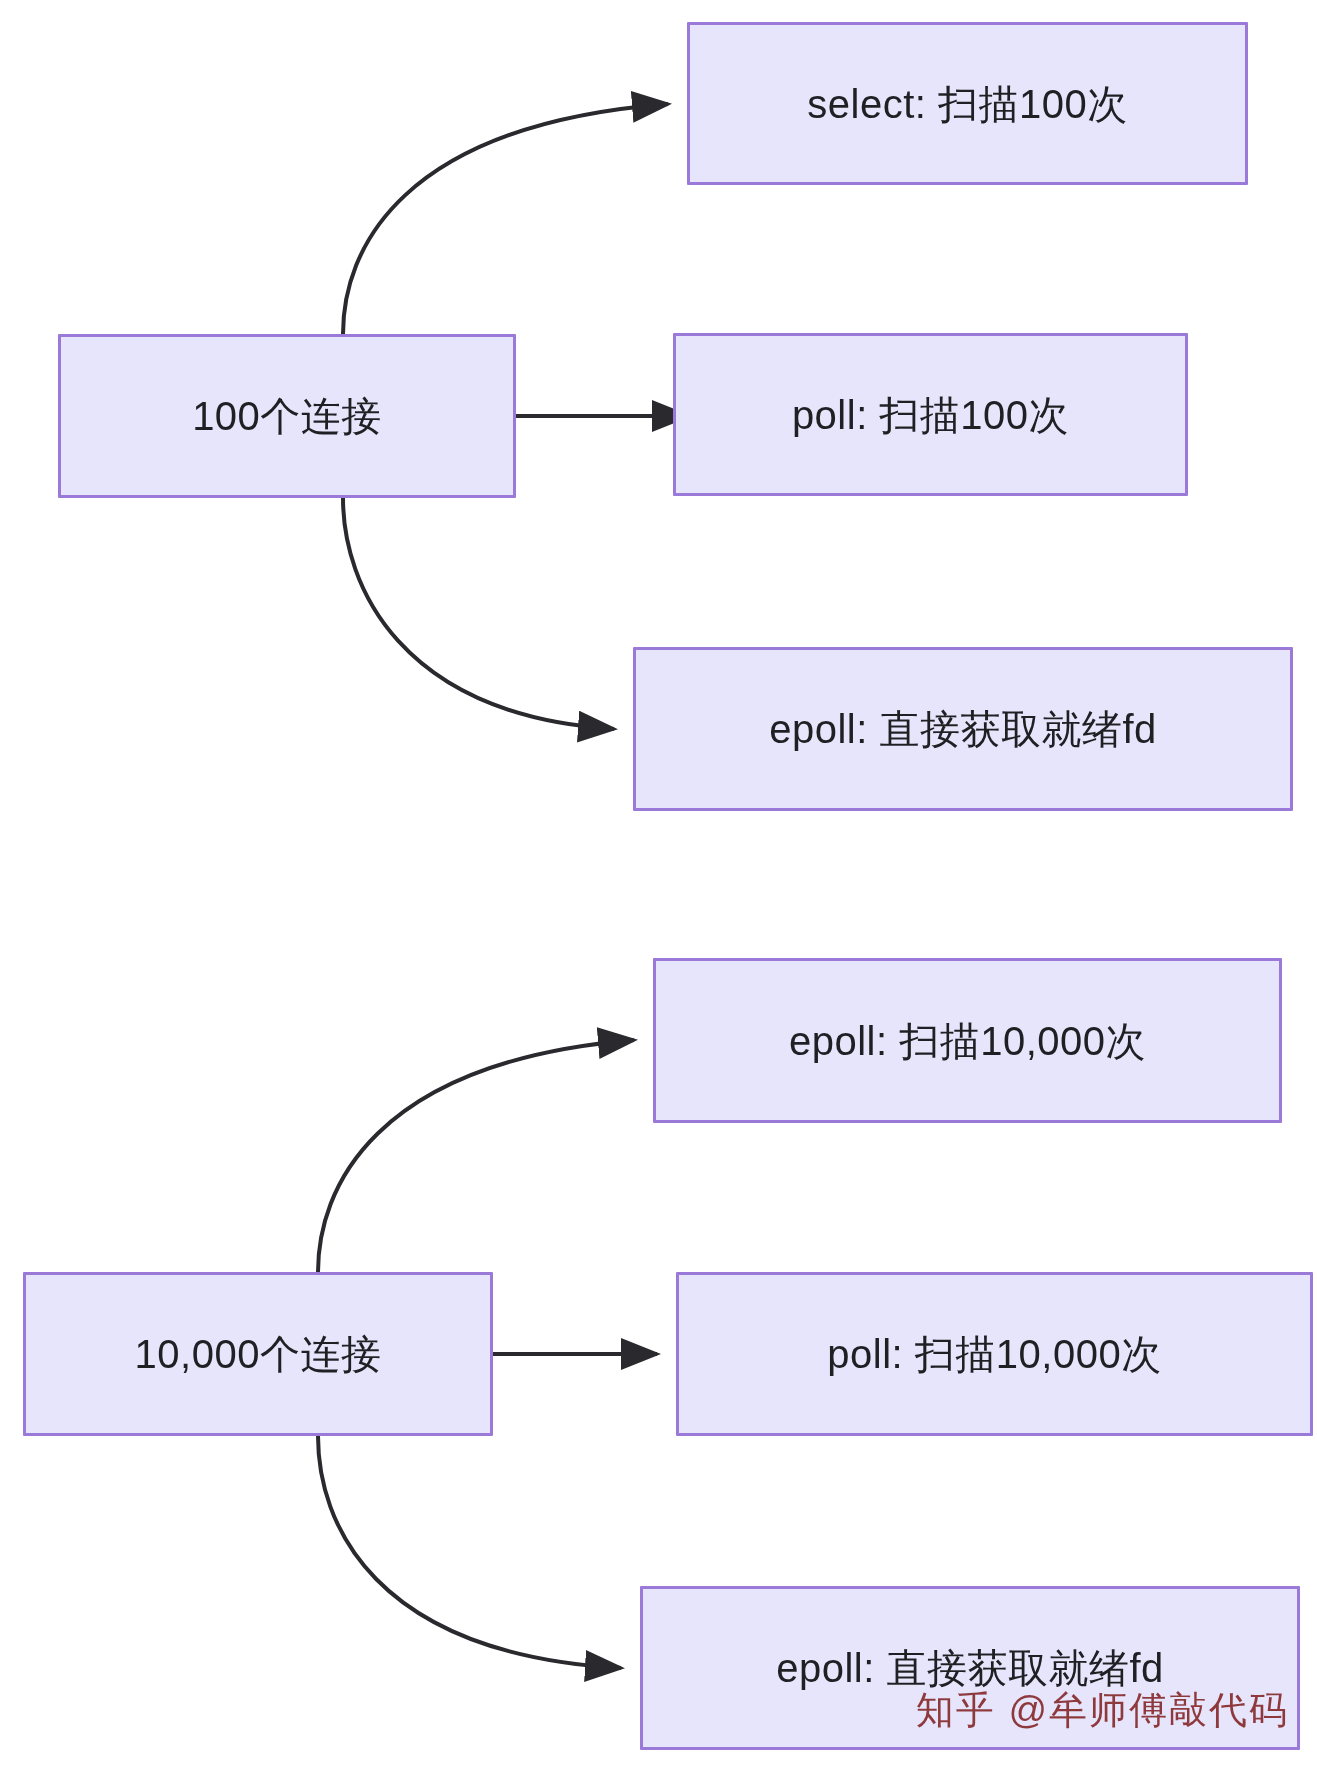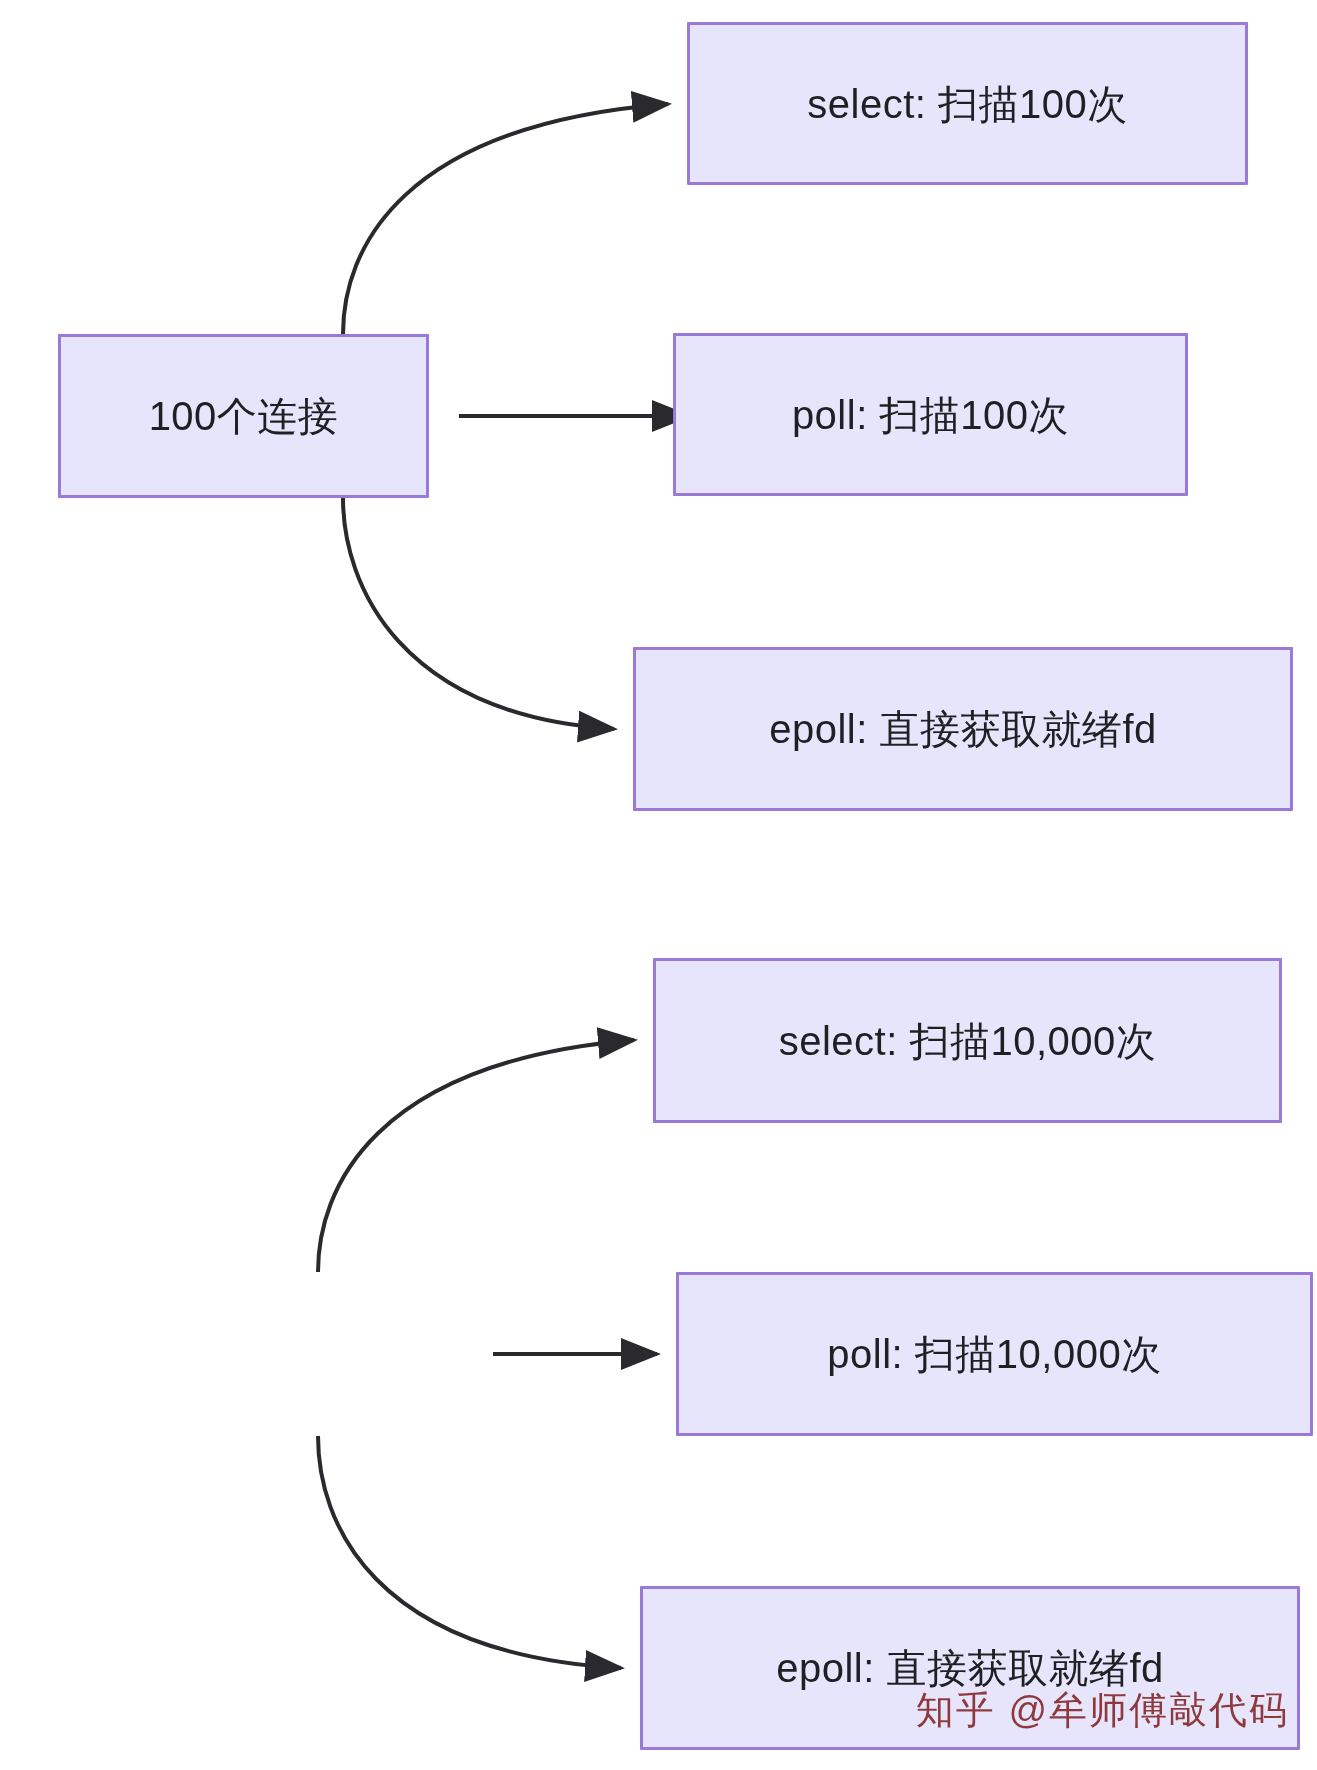"100个连接" div.node { width: 371px -> 458px }
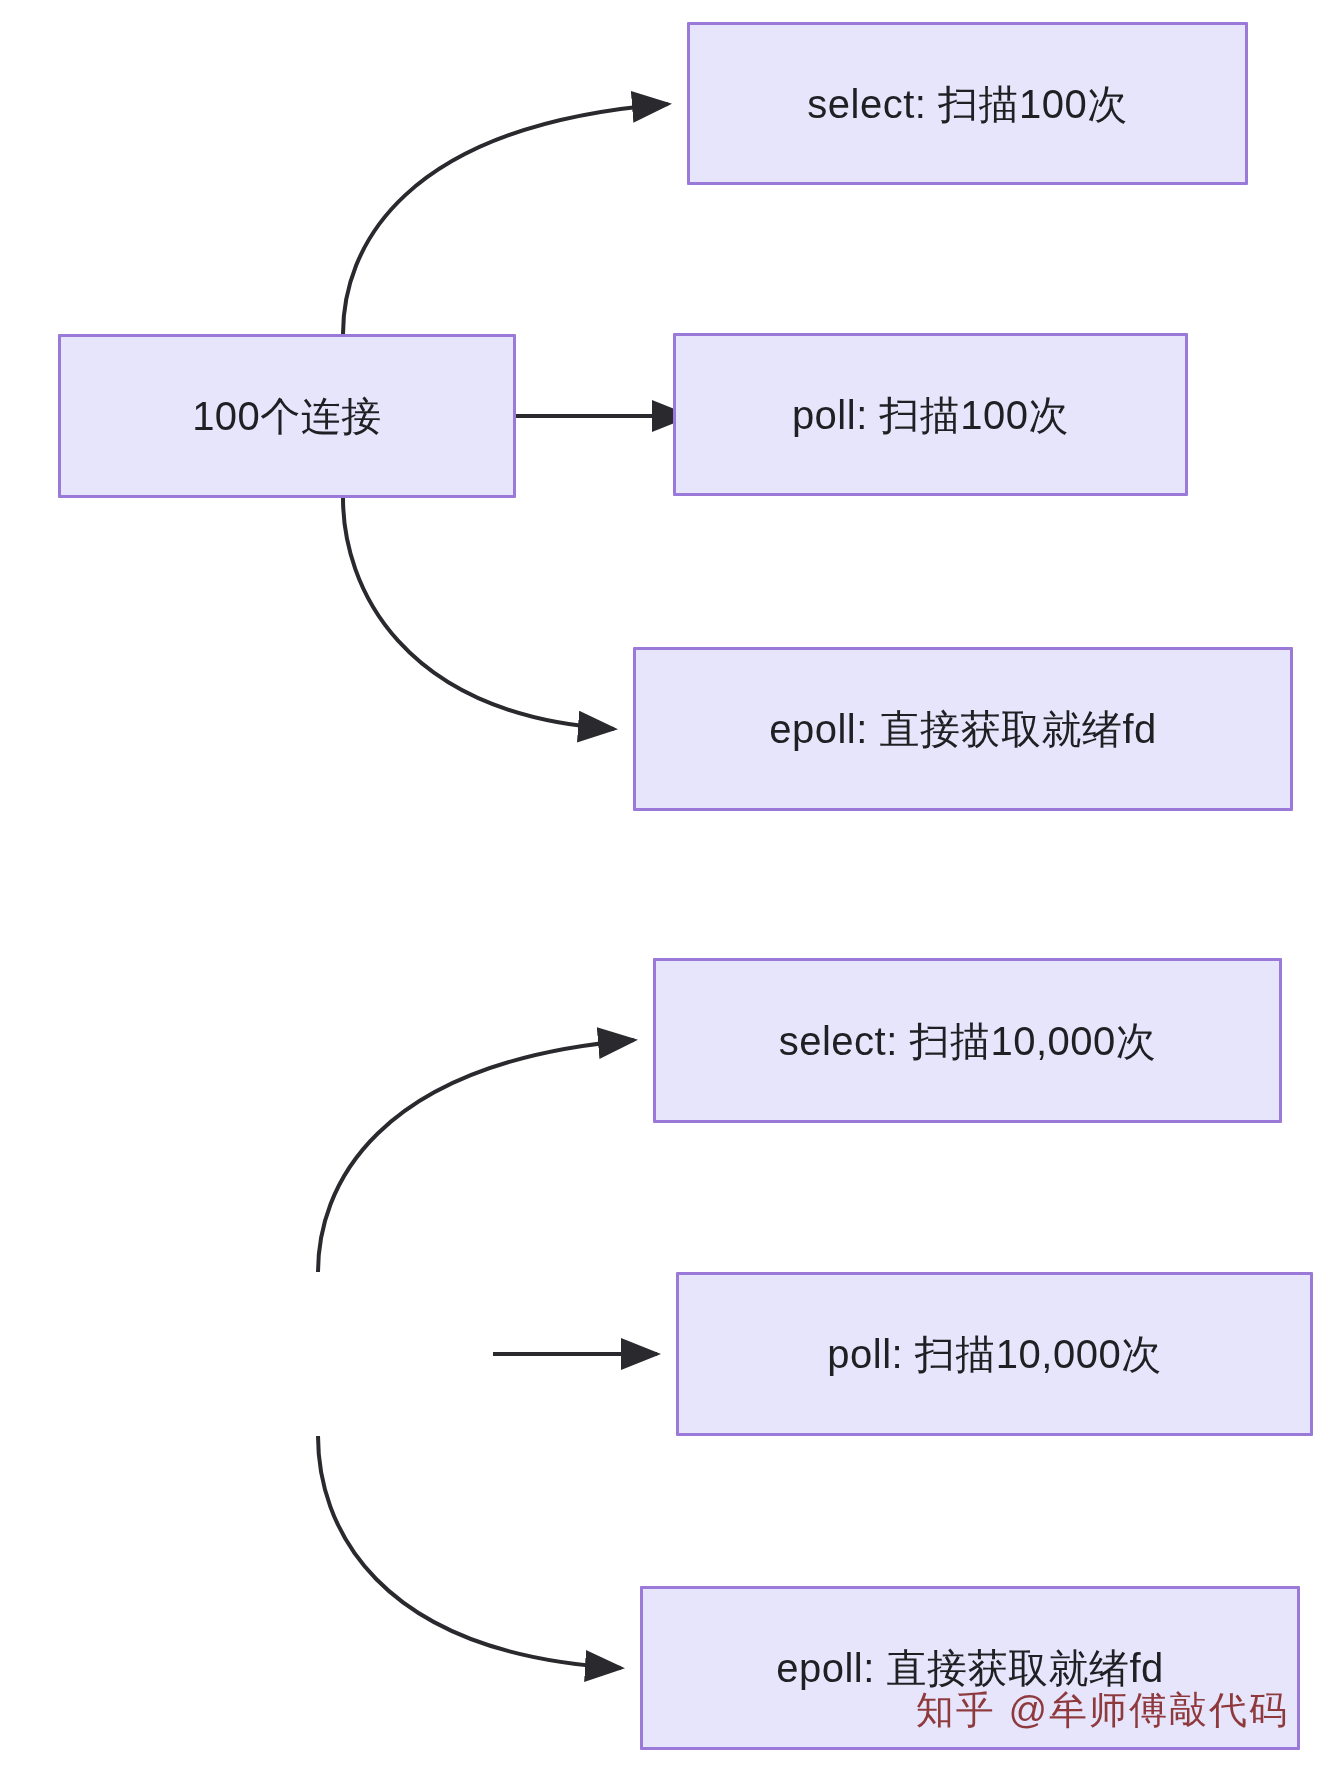"select: 扫描10,000次" span { text: select -> epoll }
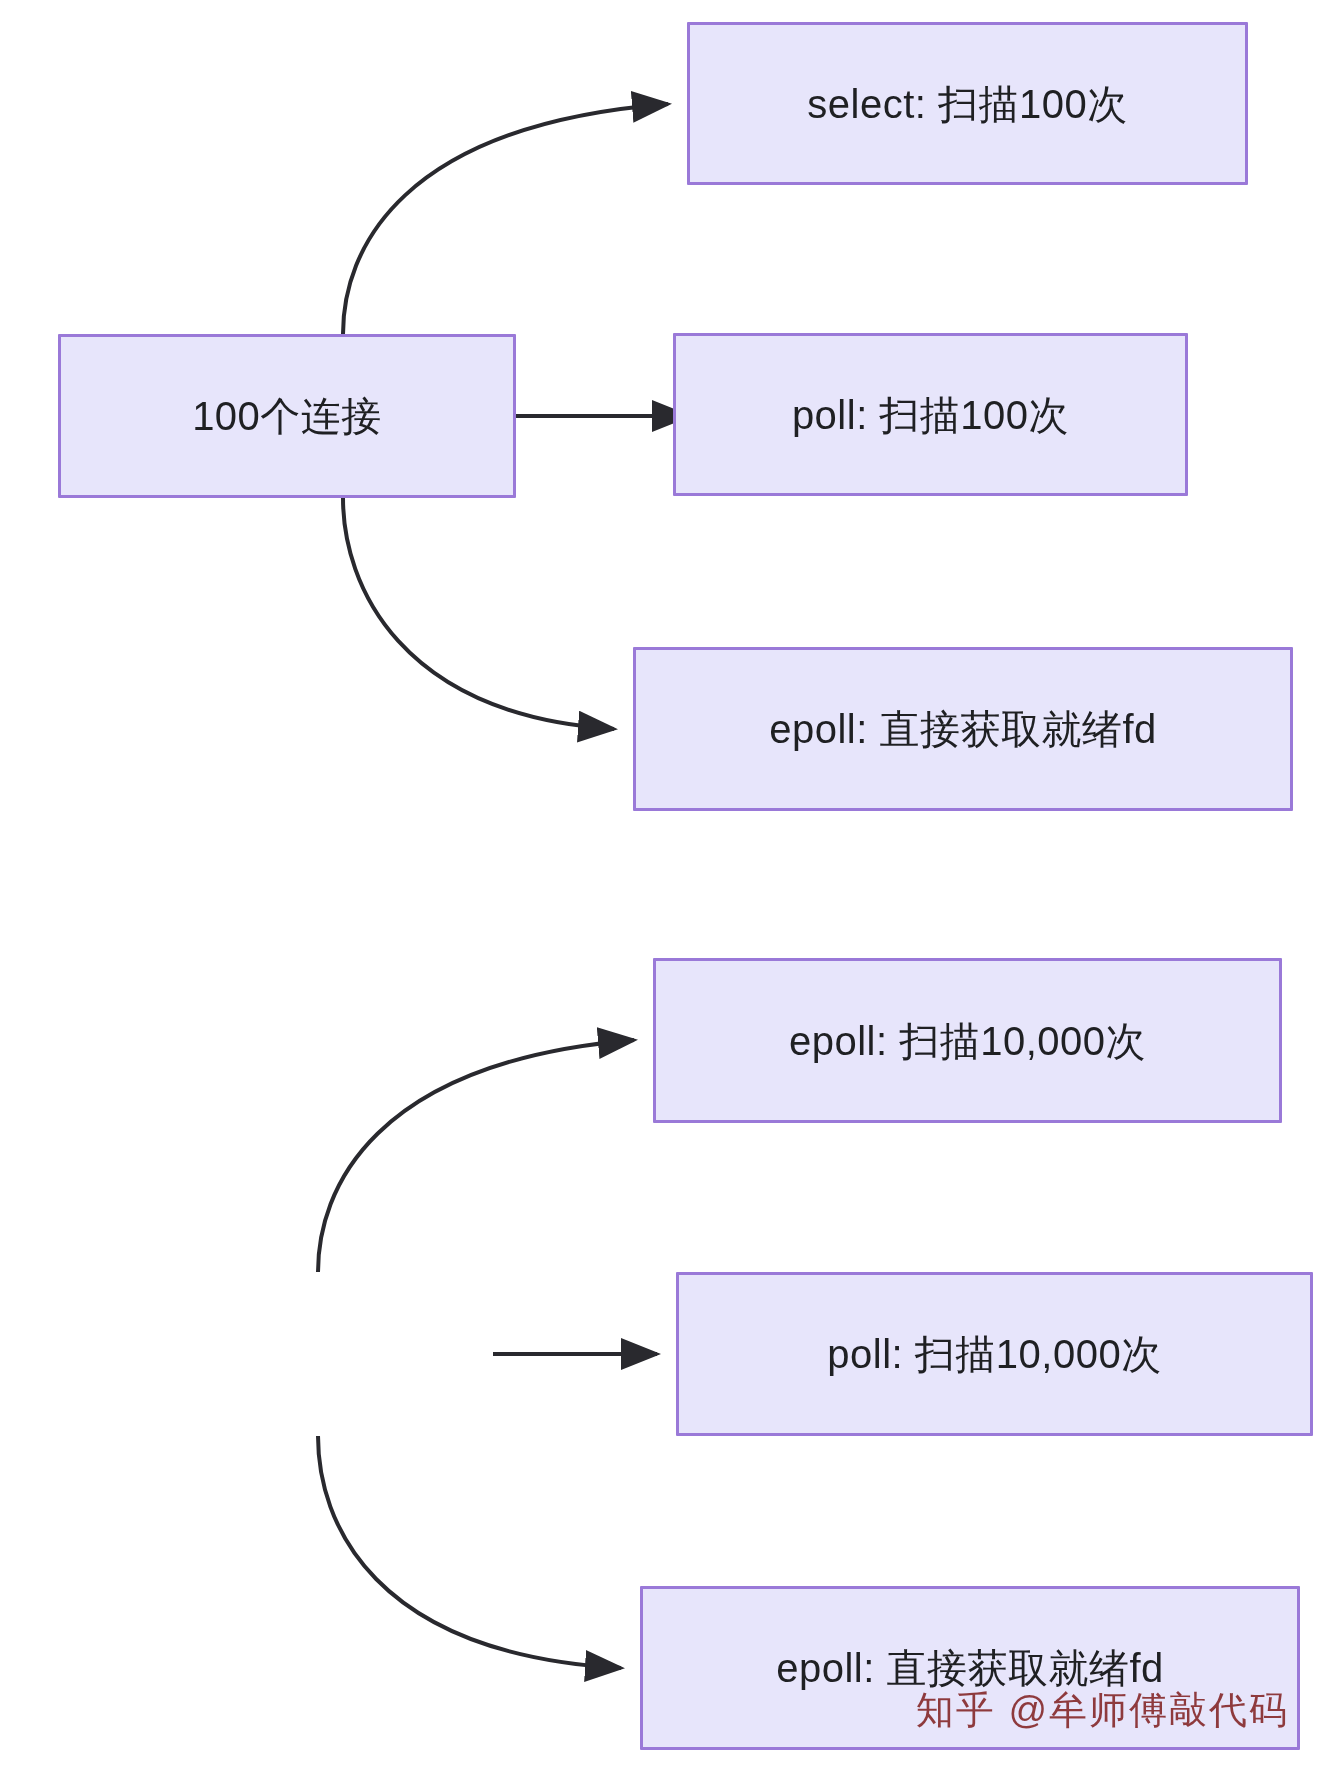"10,000个连接" div.node { html: none -> <div> <span>10,000个连接</span> </div> }
